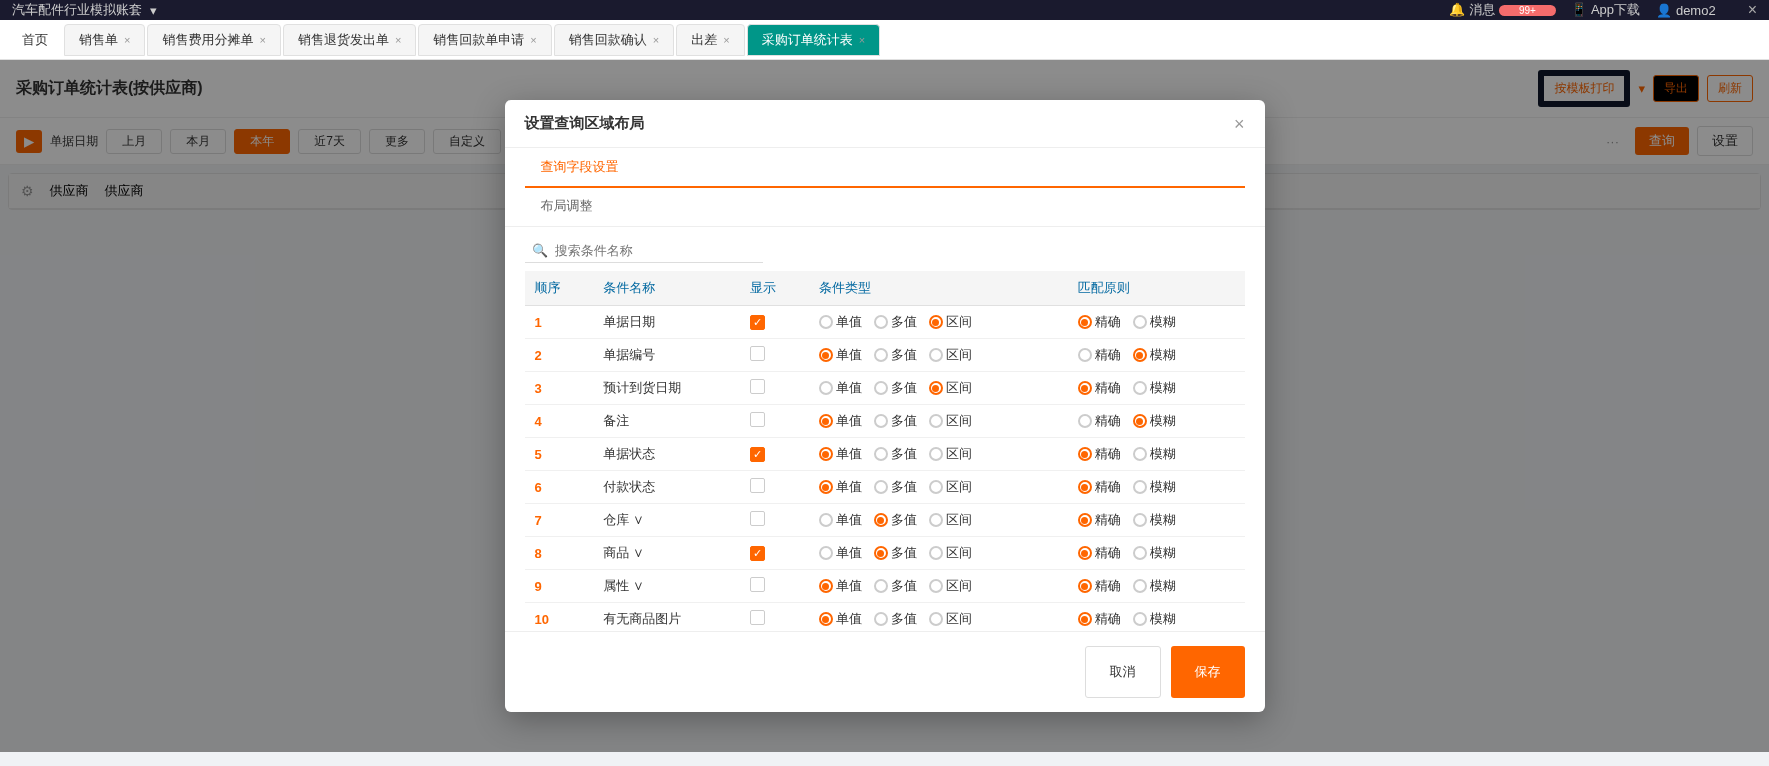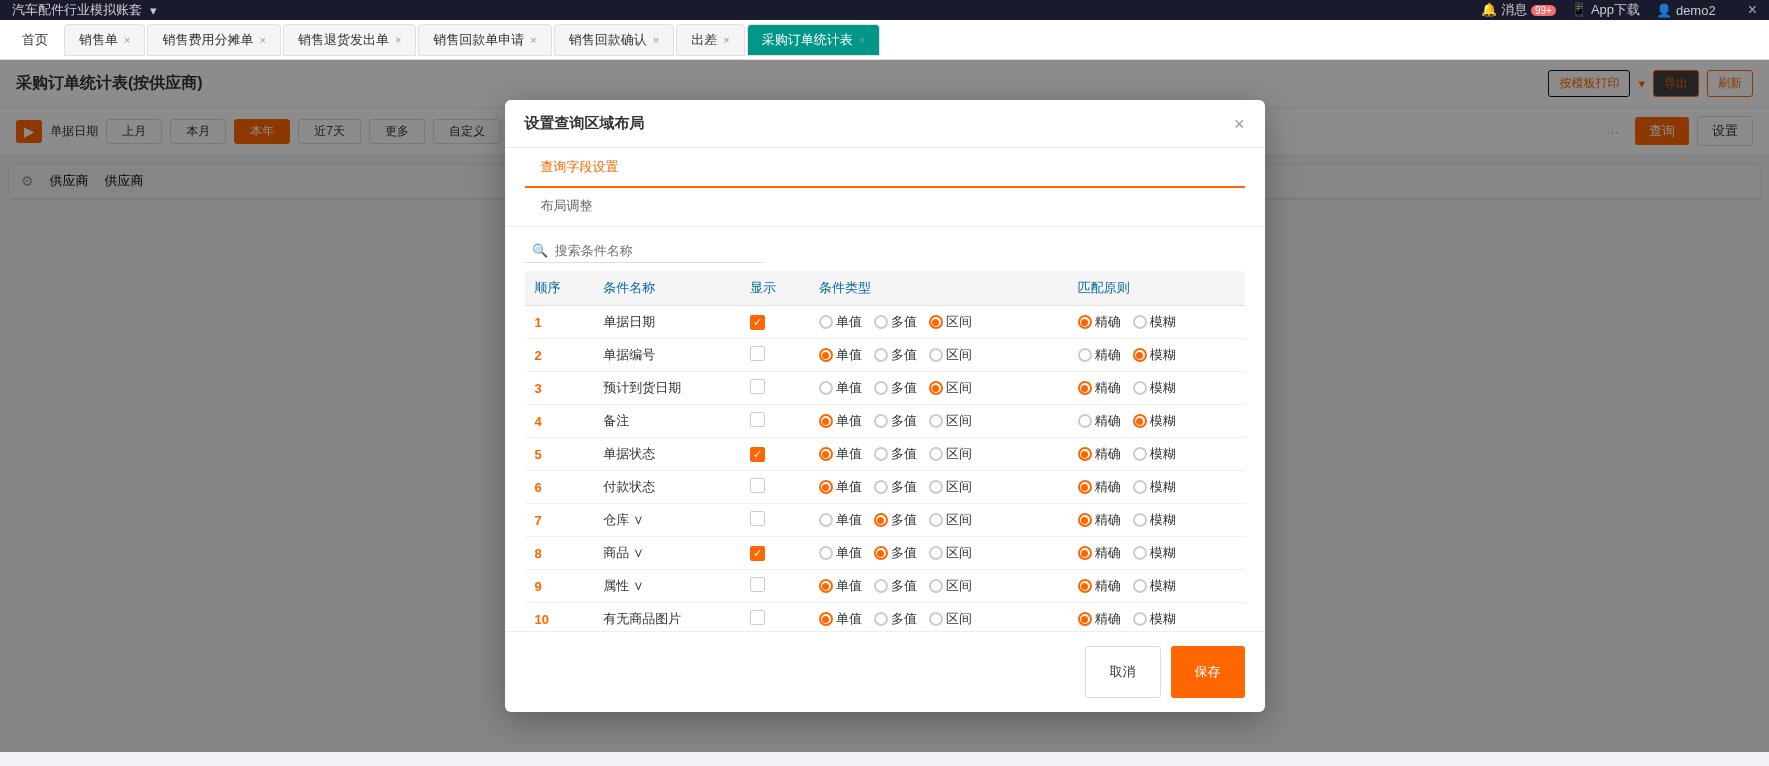"99+" .top-bar-right .badge { padding: 0 4px -> 0 20px }
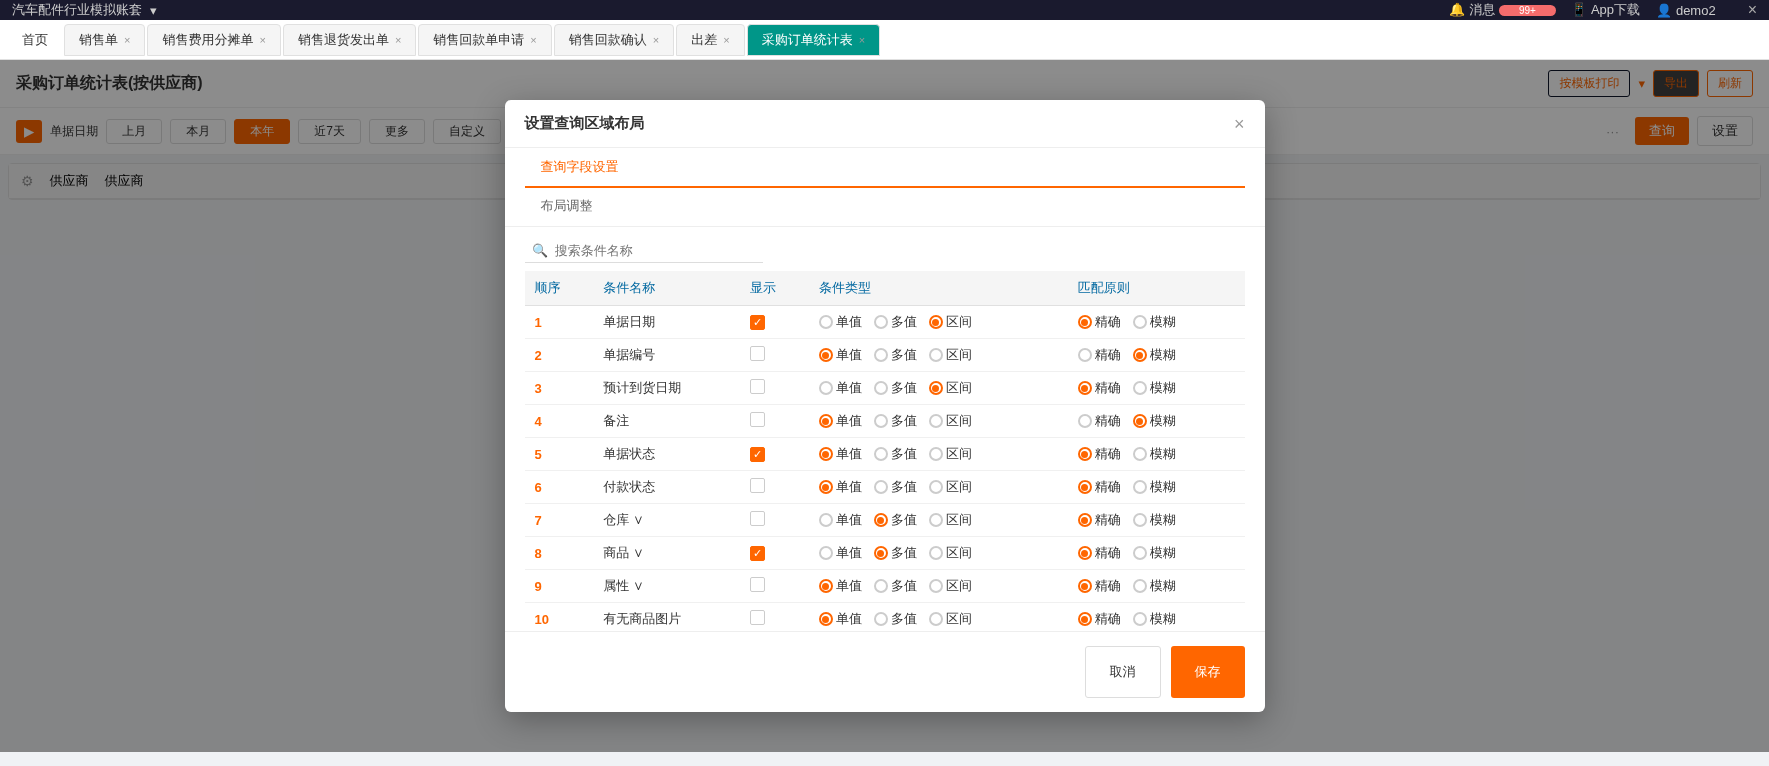"按模板打印" .btn-print { border: 1px solid #0f172a -> 6px solid #0f172a }
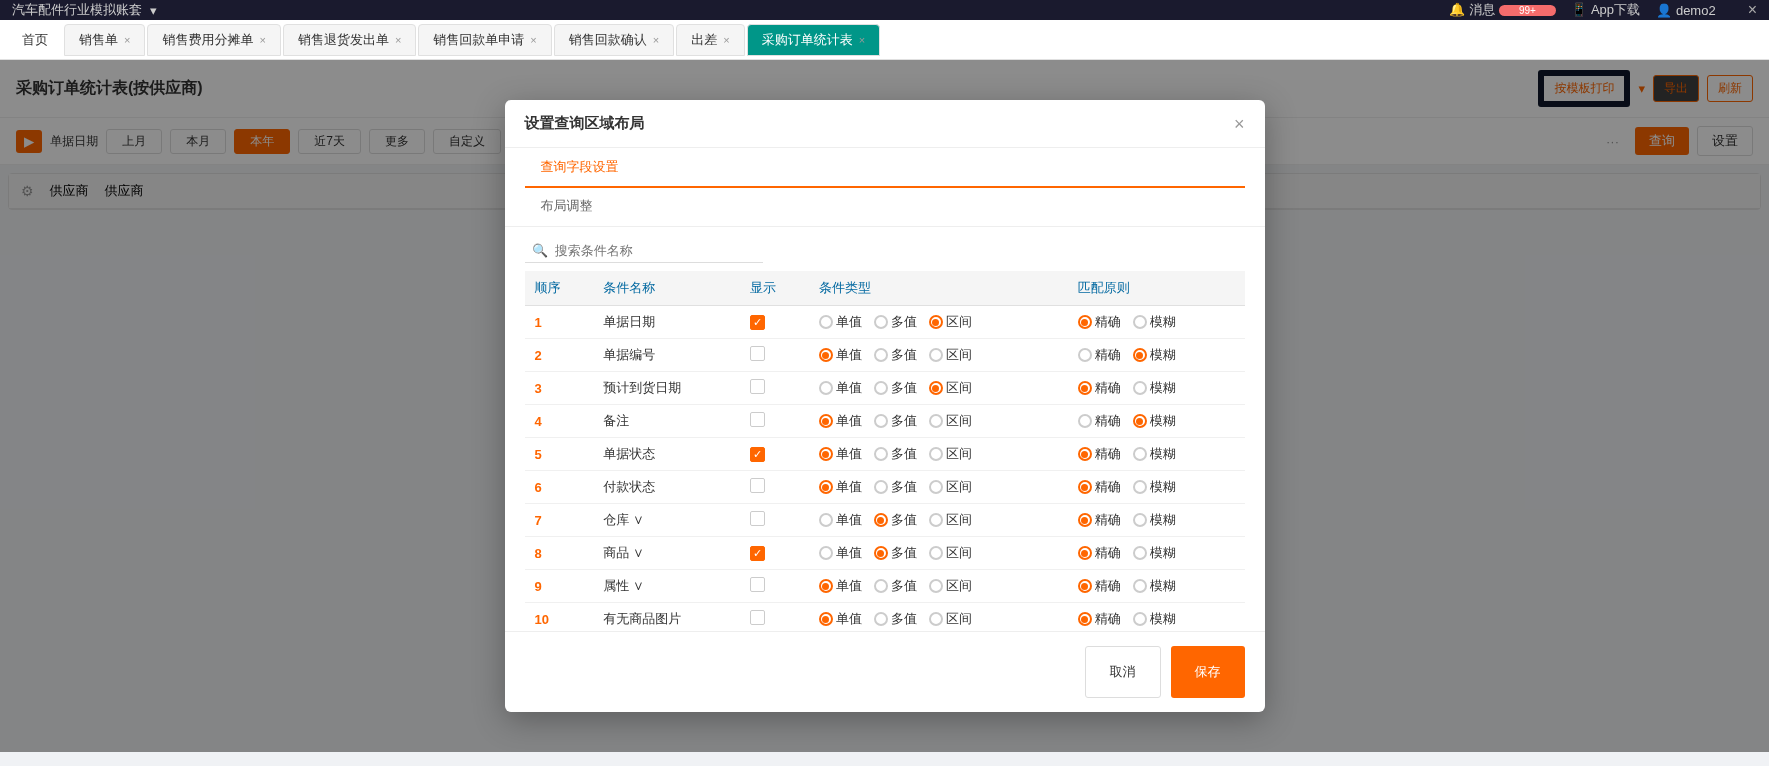"导出" .btn-export { background: #404040 -> #000000 }
